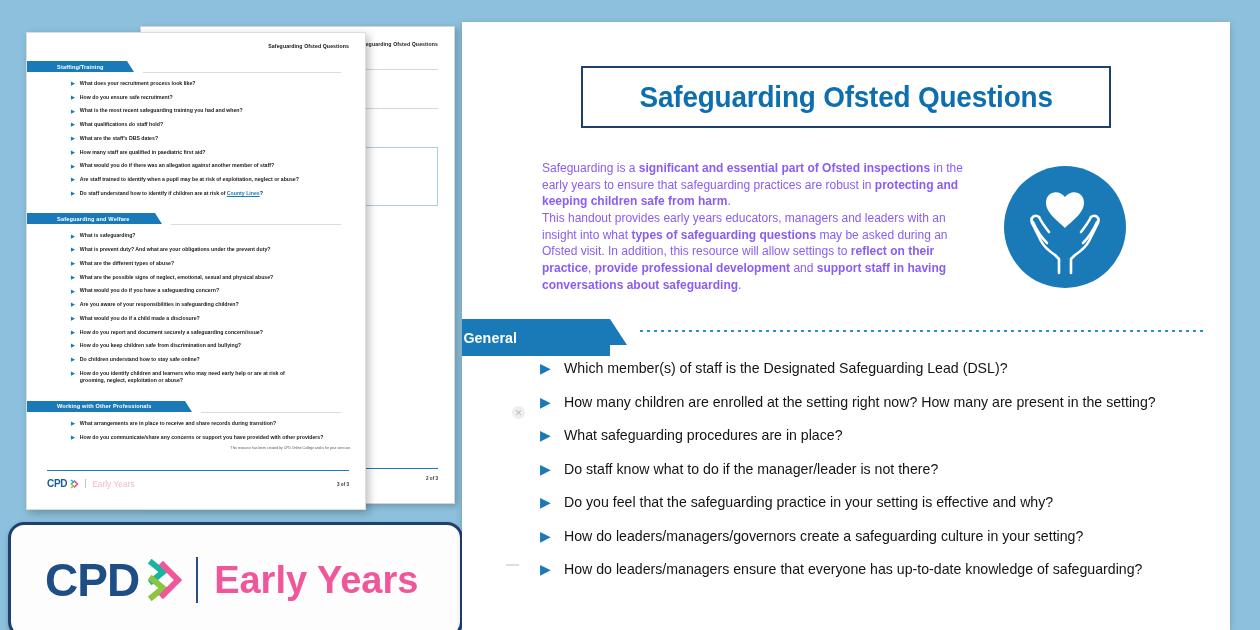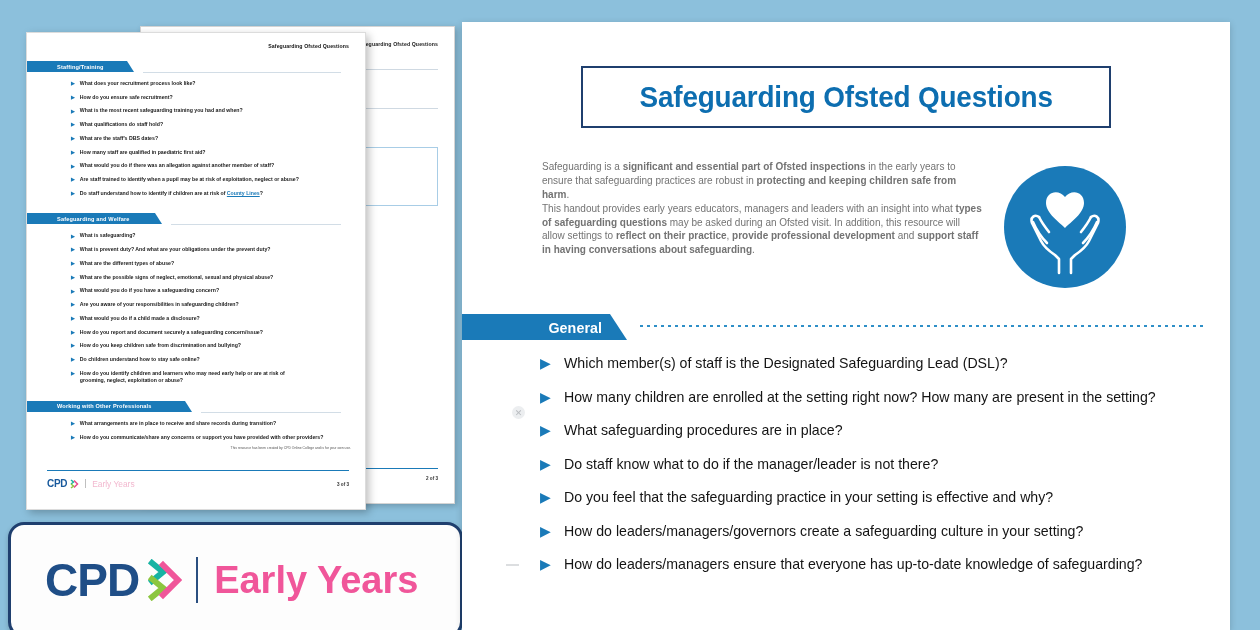"Safeguarding is a significant and" .intro-text p { color: #737373 -> #8b5cf6; font-size: 10px -> 12px }
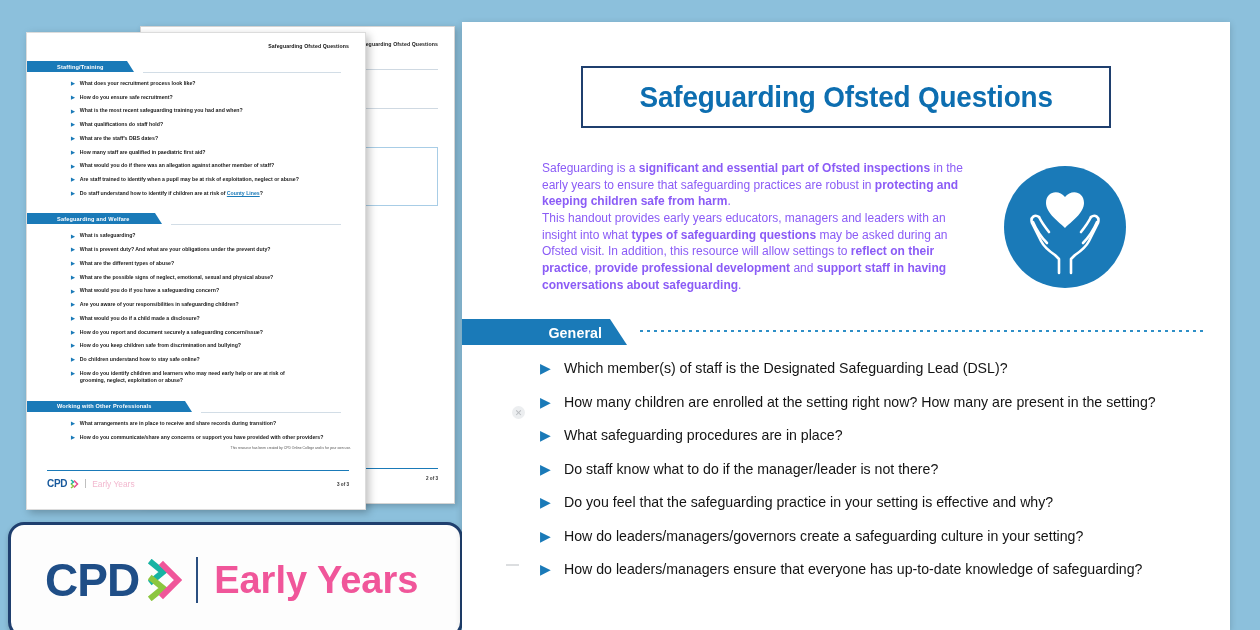"General" .sec-banner { height: 26px -> 37px; justify-content: flex-end -> none }
